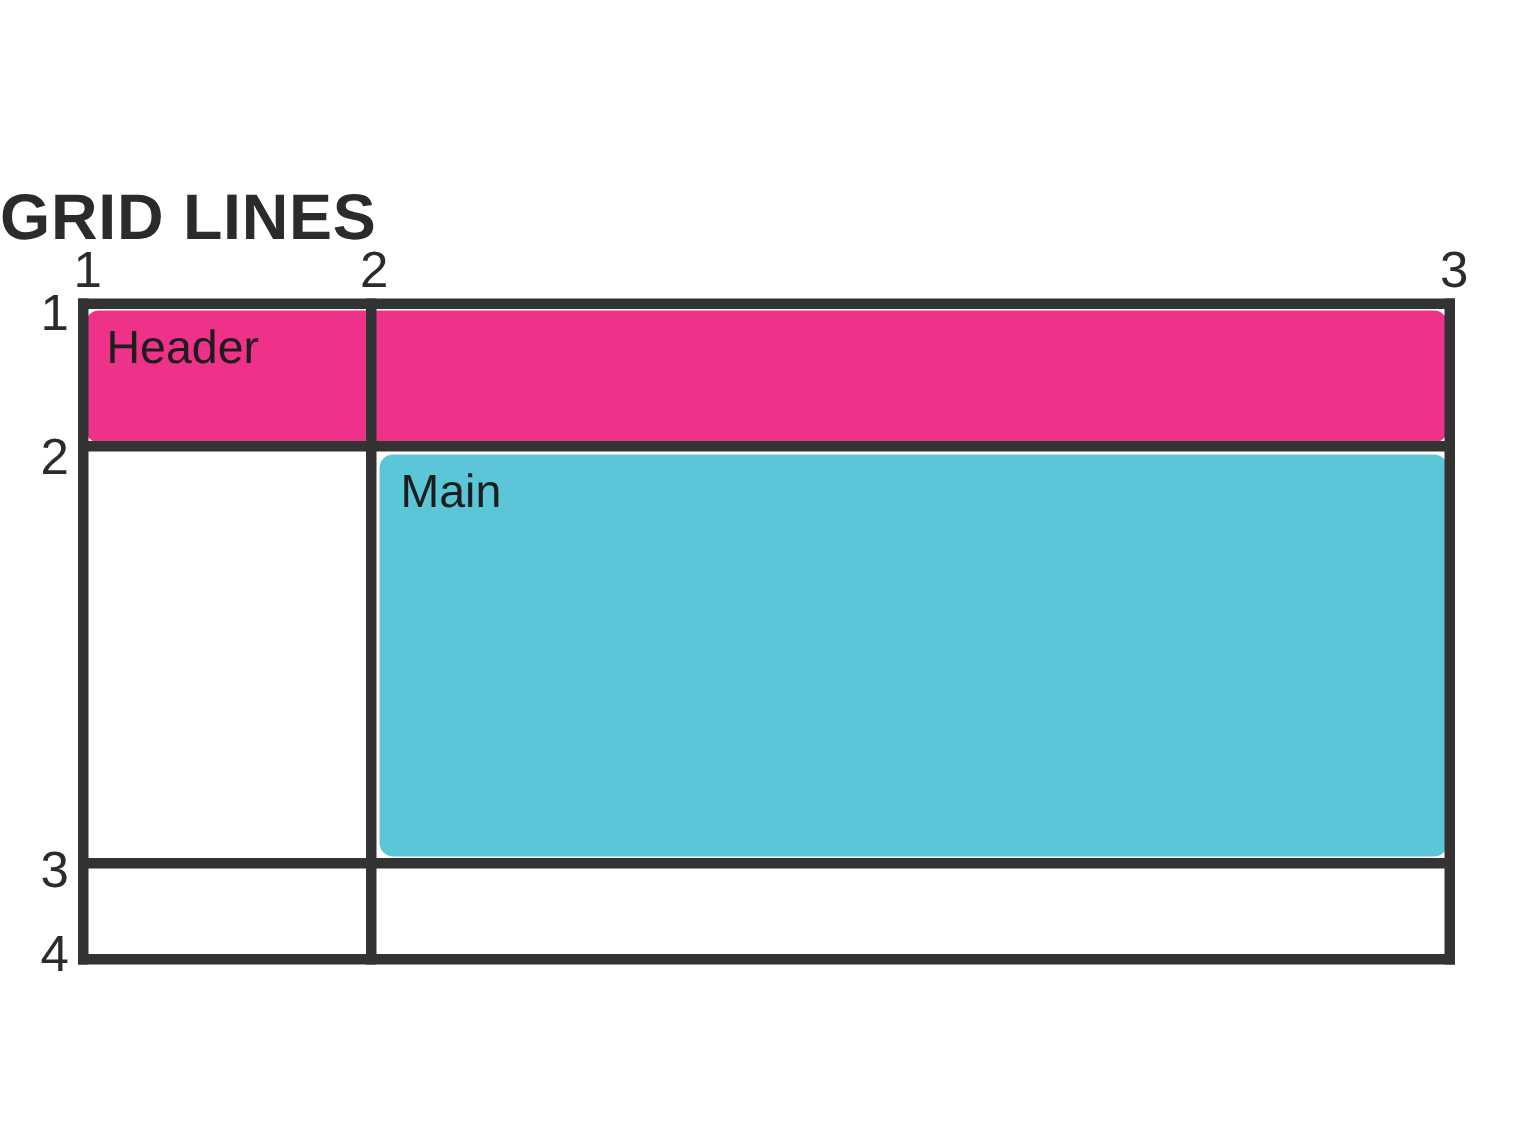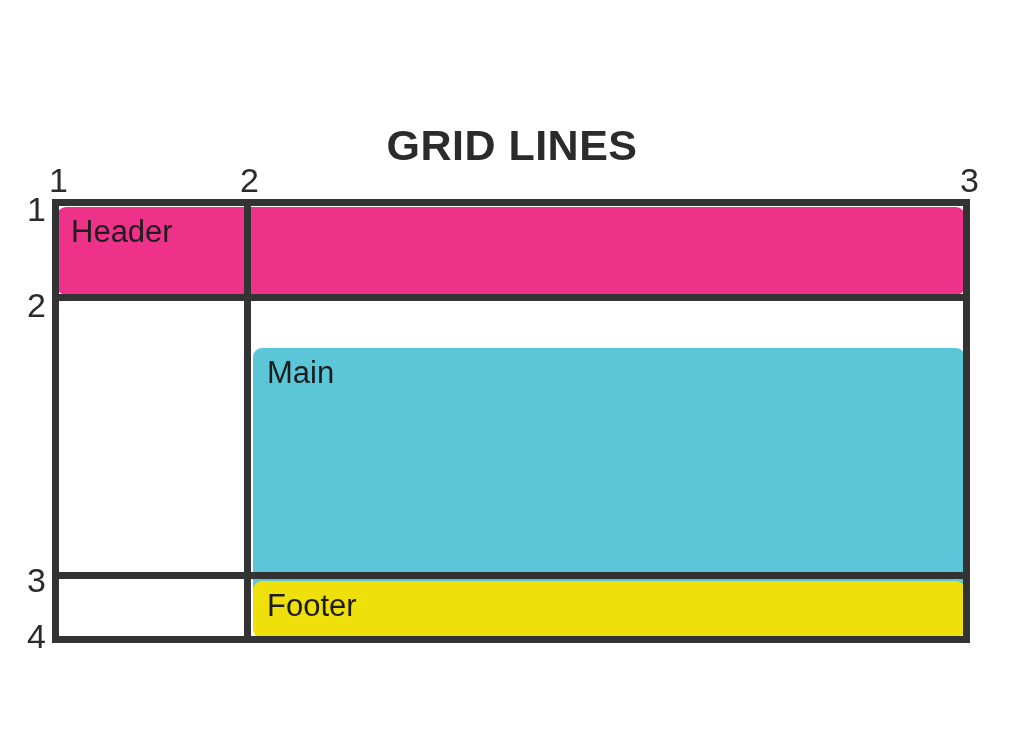"GRID LINES" #diagram-title { text-align: center -> none }
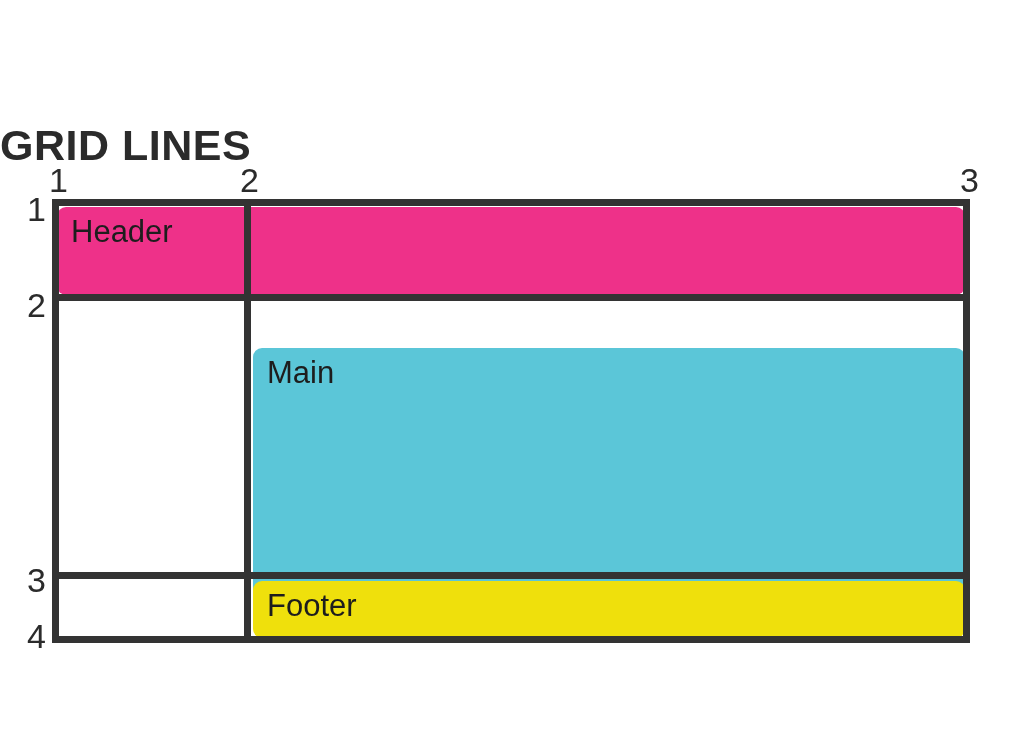"Main" #area-main { margin-top: 45px -> none }
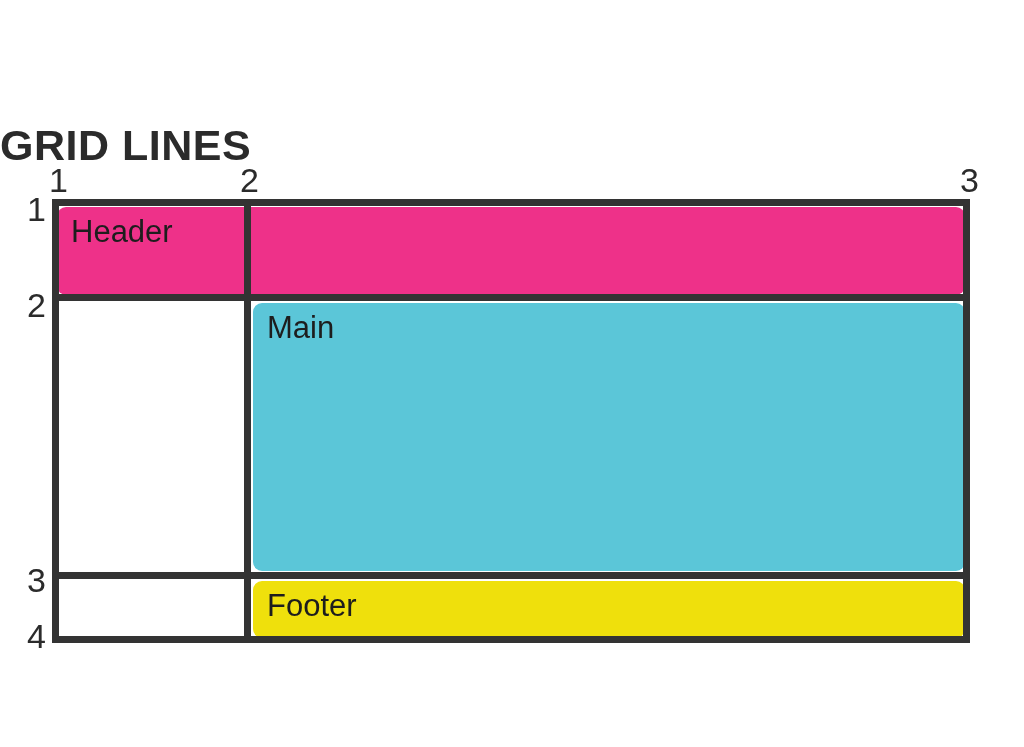"Footer" div.area { html: <div> <span>Footer</span> </div> -> none }
